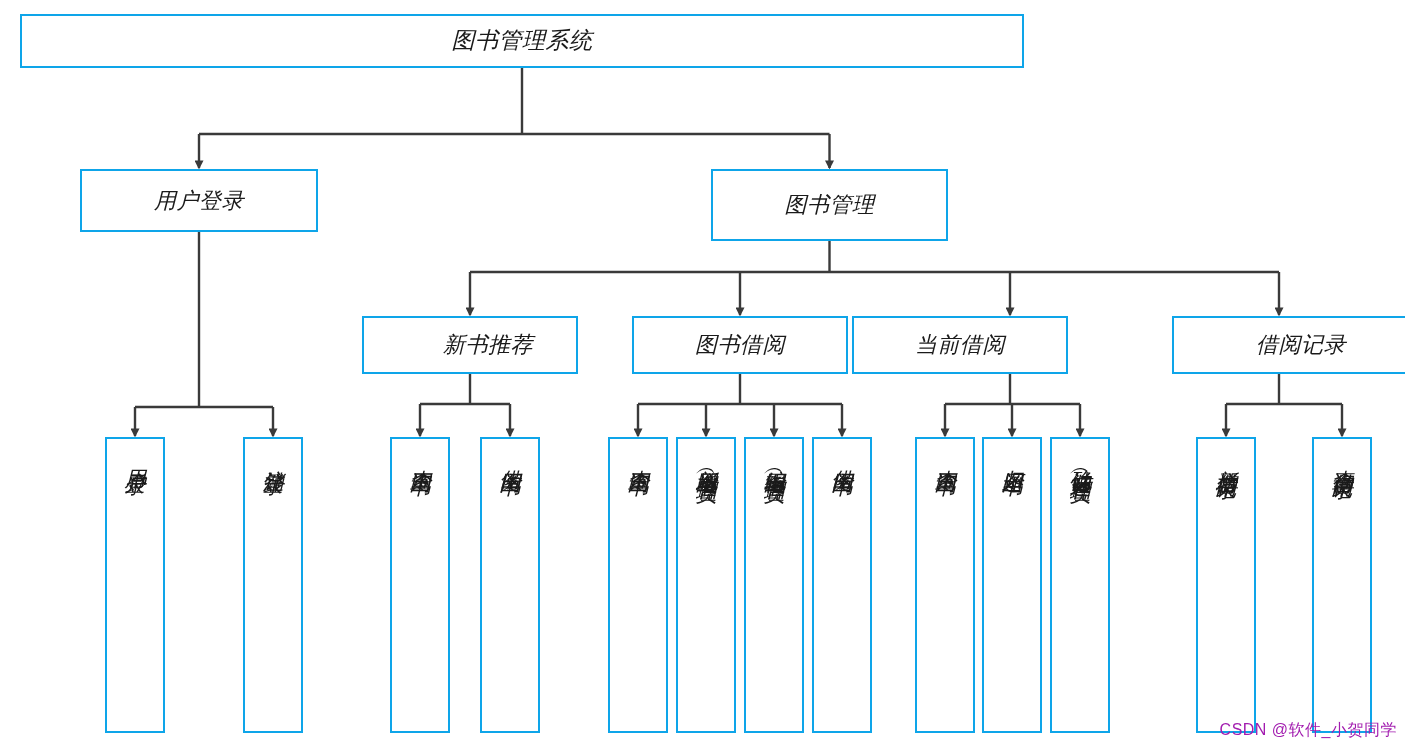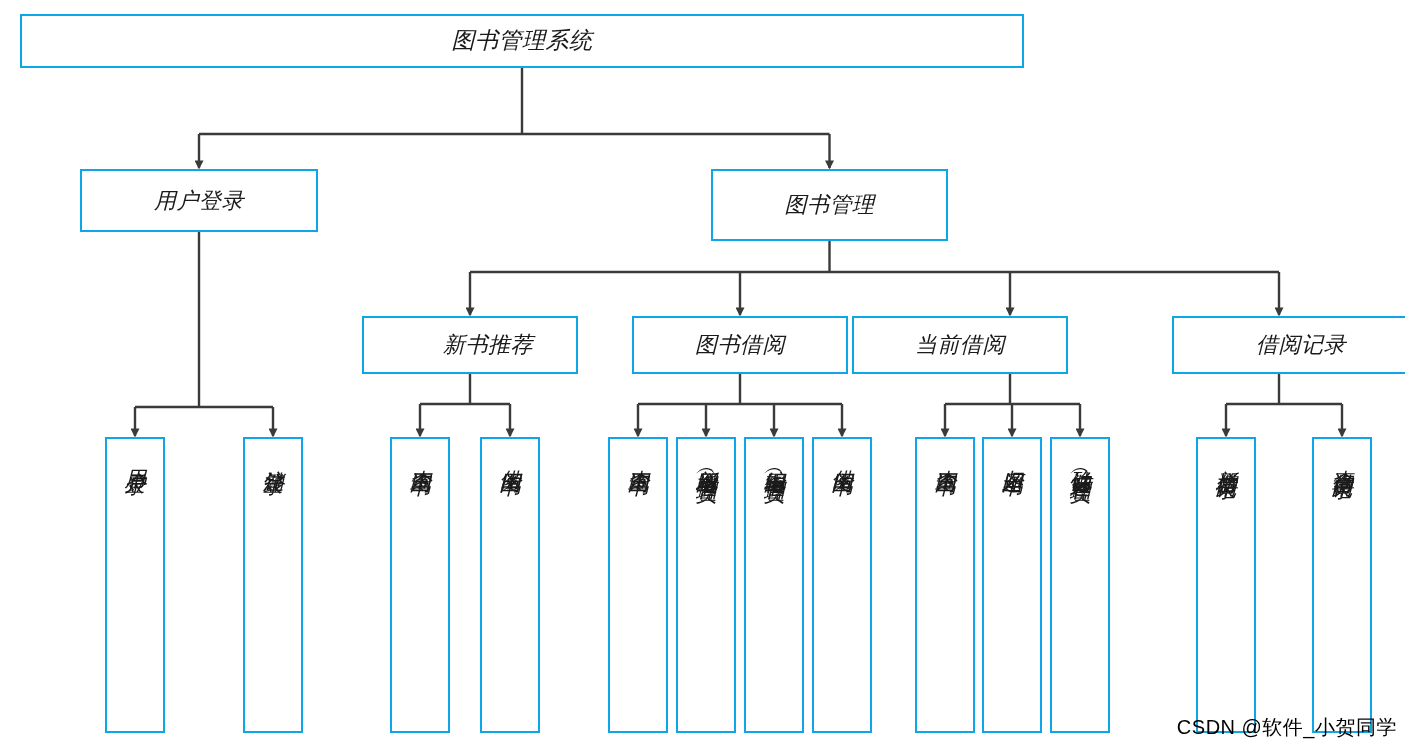"CSDN @软件_小贺同学" #watermark { color: #000000 -> #a21caf; font-size: 20px -> 16px }
